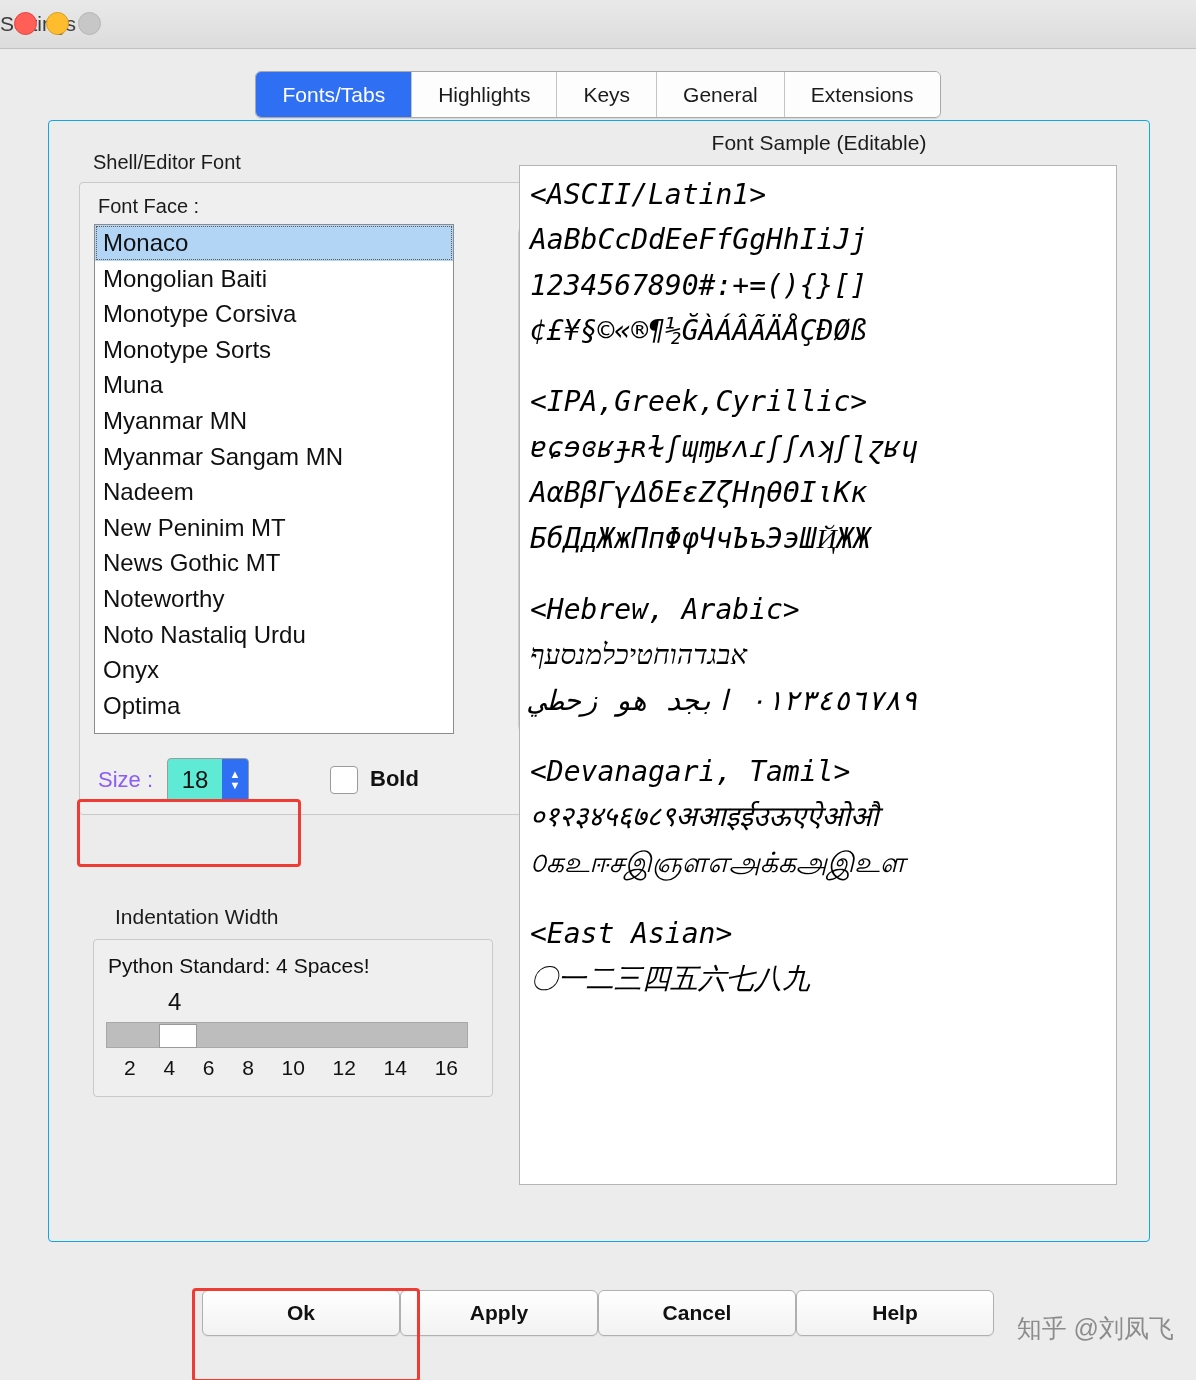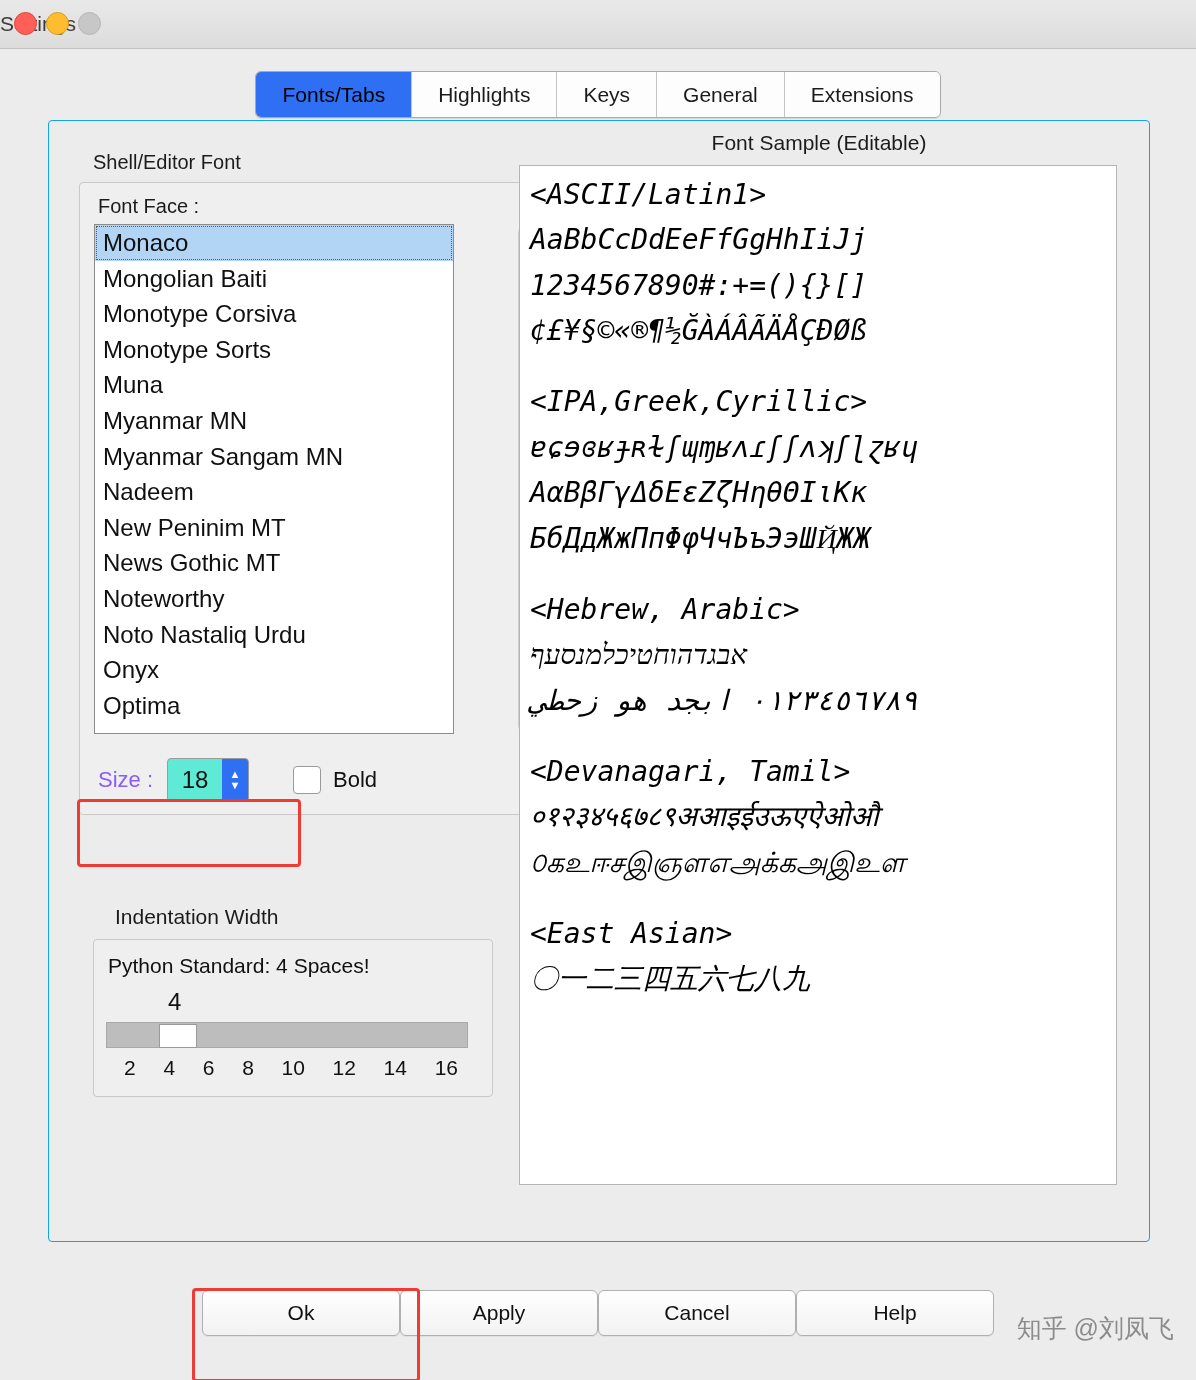"Fonts/Tabs" .tab.active { color: #000000 -> #ffffff }
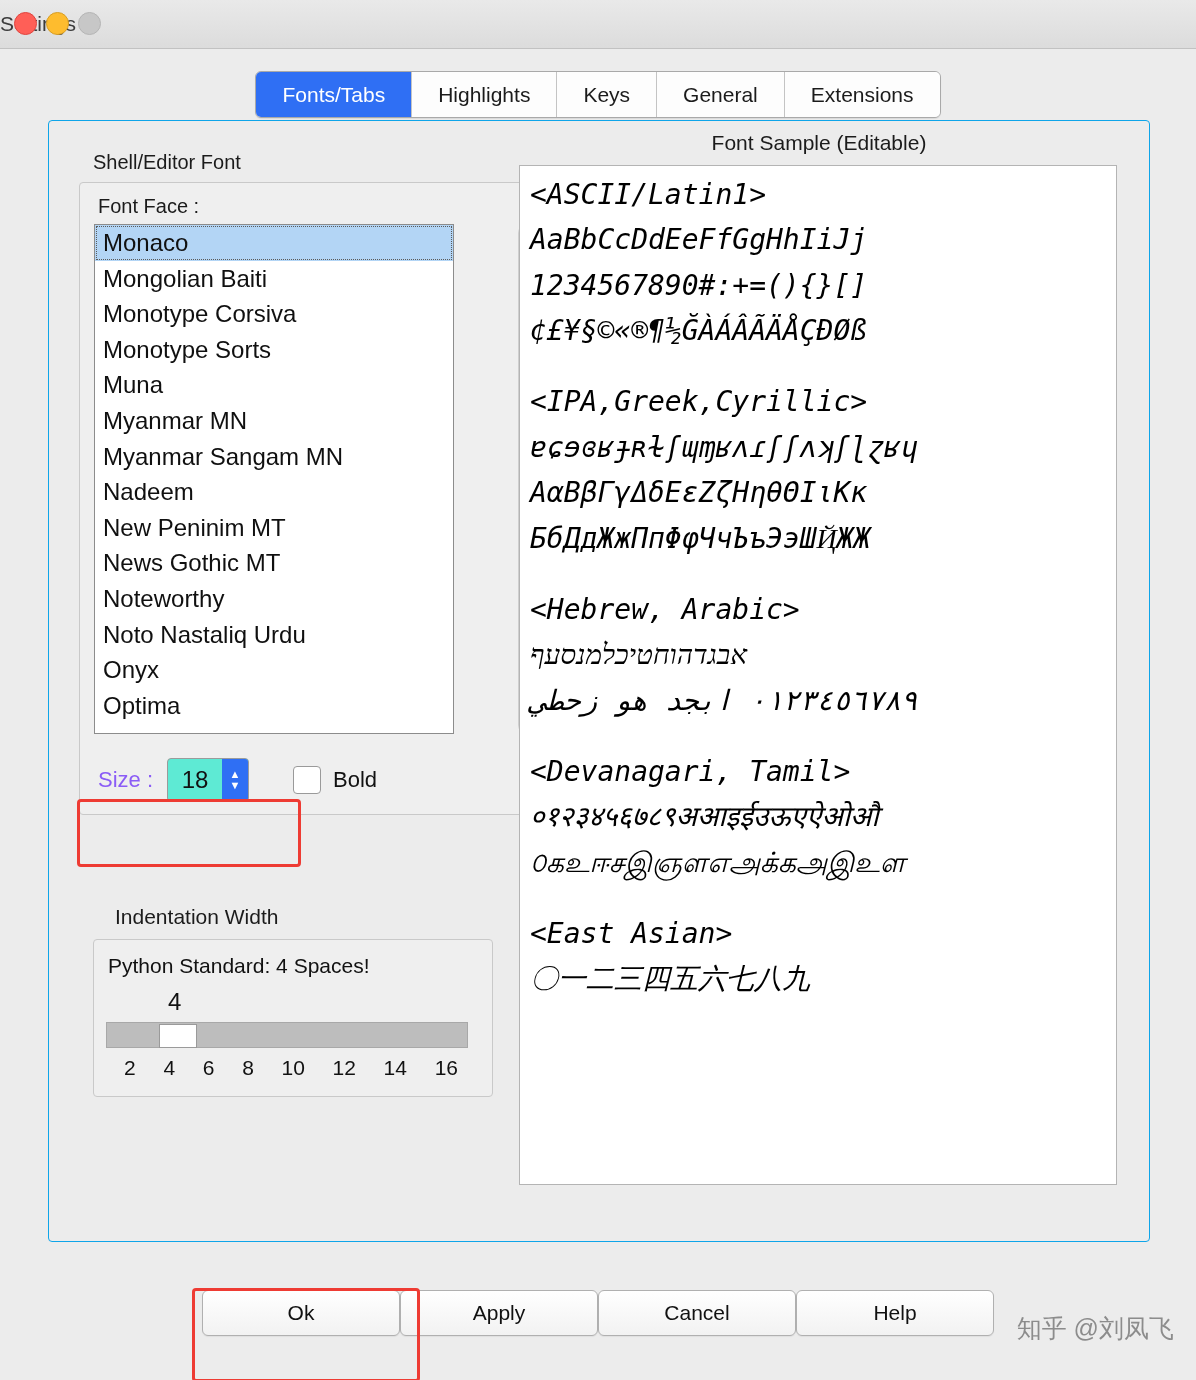"Bold" .checkwrap { align-items: center -> none; font-weight: none -> bold; margin-left: 44px -> 81px }
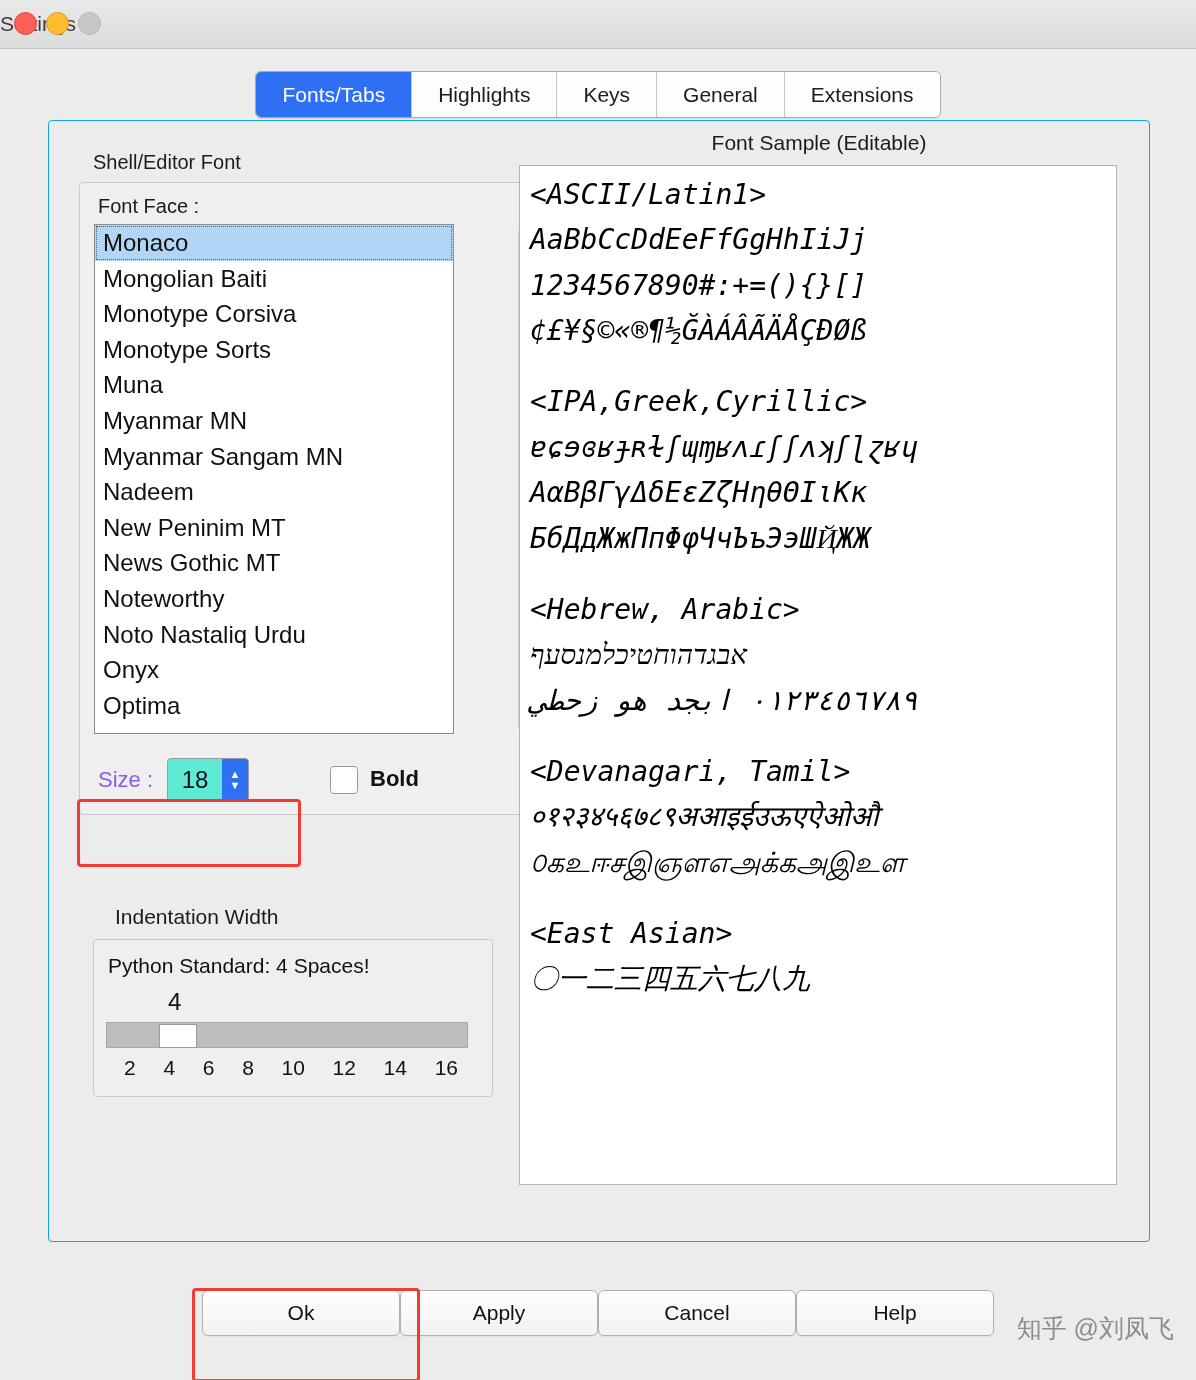"Ok" .buttons { font-weight: none -> bold }
